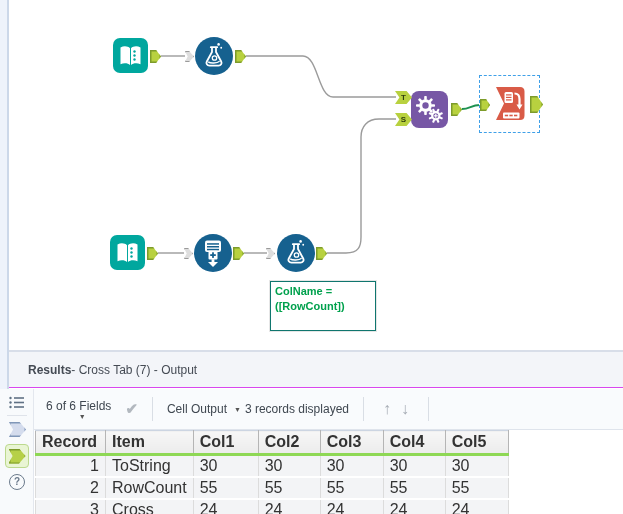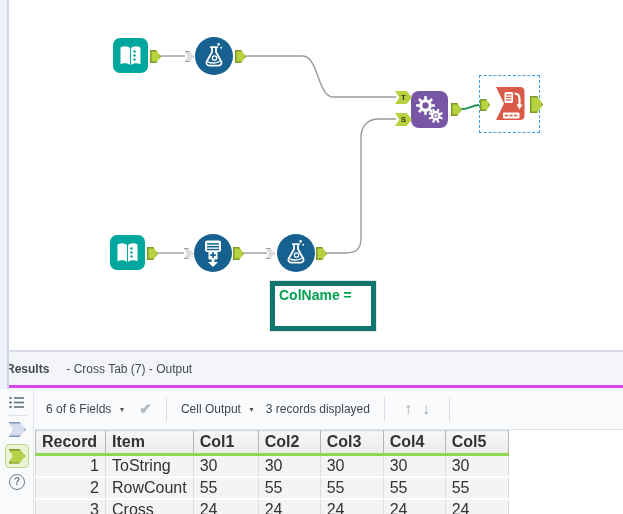"ColName =" .annotation { border: 5px solid #0f766e -> 1px solid #0f766e; font-size: 14px -> 11px }
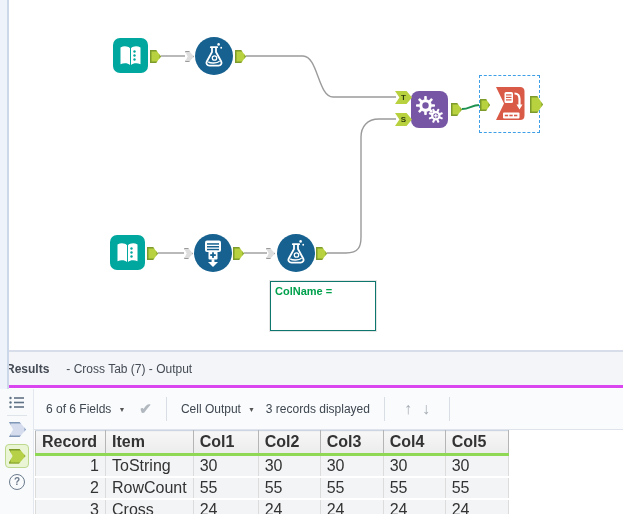"([RowCount])" div { html: none -> <div>([RowCount])</div> }
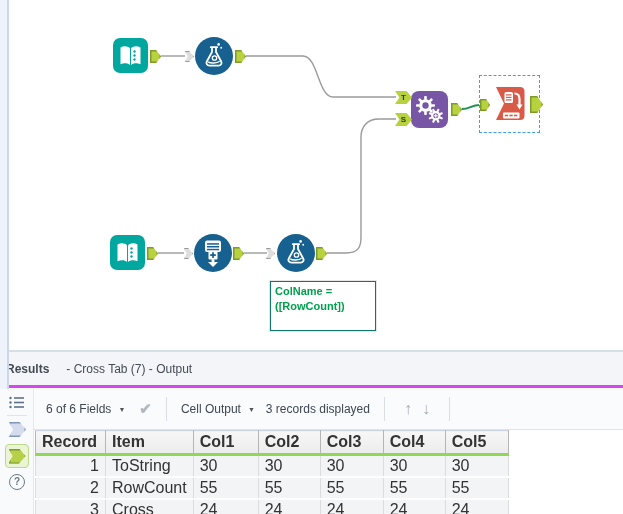"Results" .res-header { border-bottom: 3px solid #d946ef -> 1px solid #d946ef; padding-left: 6px -> 28px }
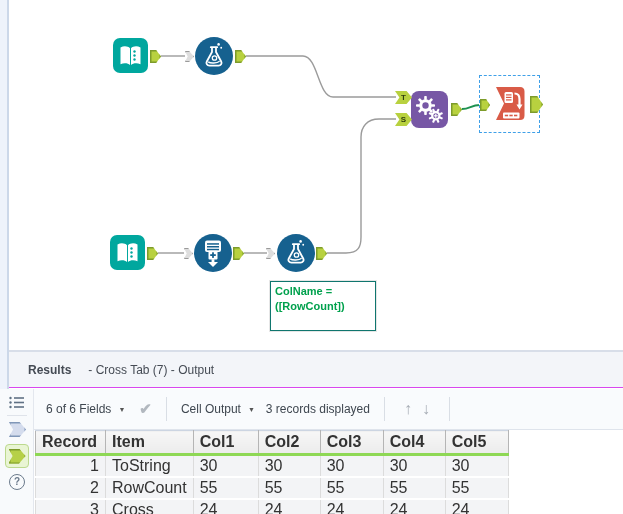"- Cross Tab (7) -" .res-header .rest { margin-left: 17px -> 0 }
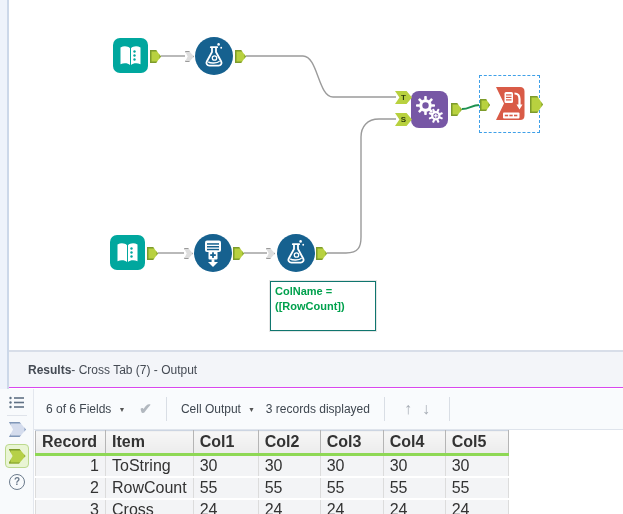"6 of 6 Fields" div.tb-item { flex-direction: none -> column }
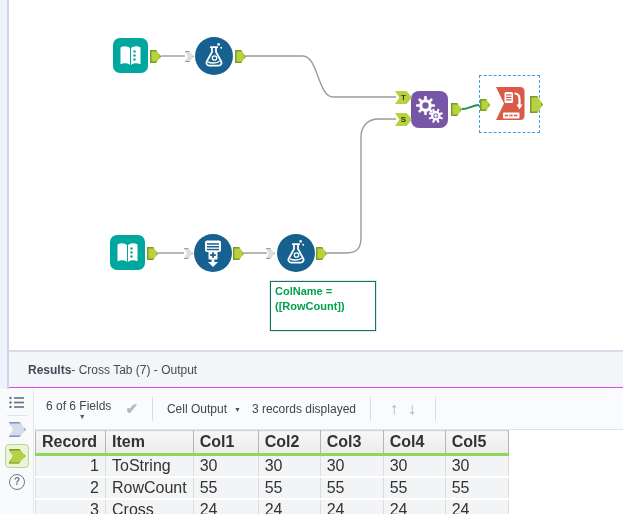"3 records displayed" div.tb-item { margin-left: 11px -> 4px }
